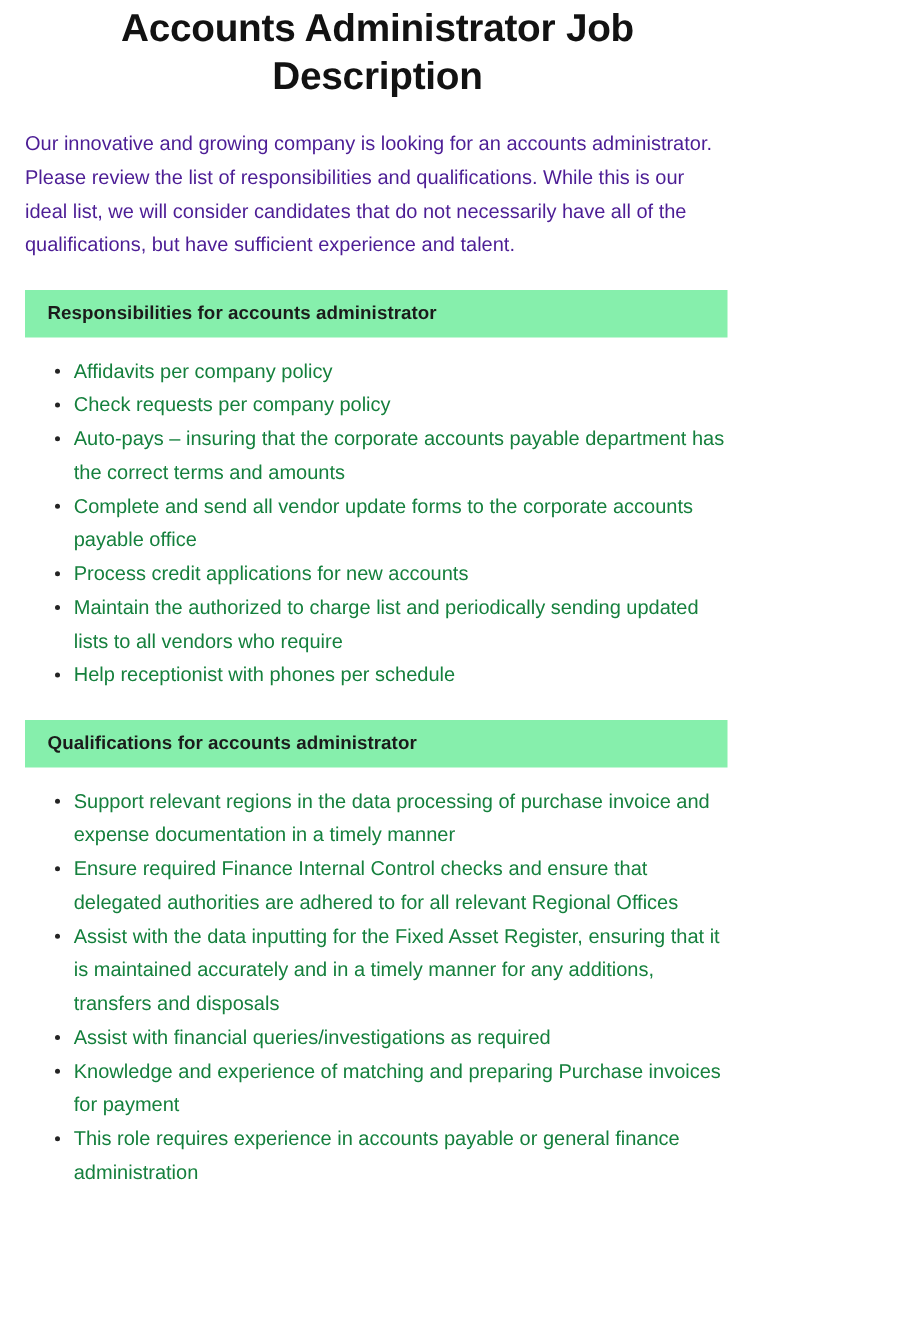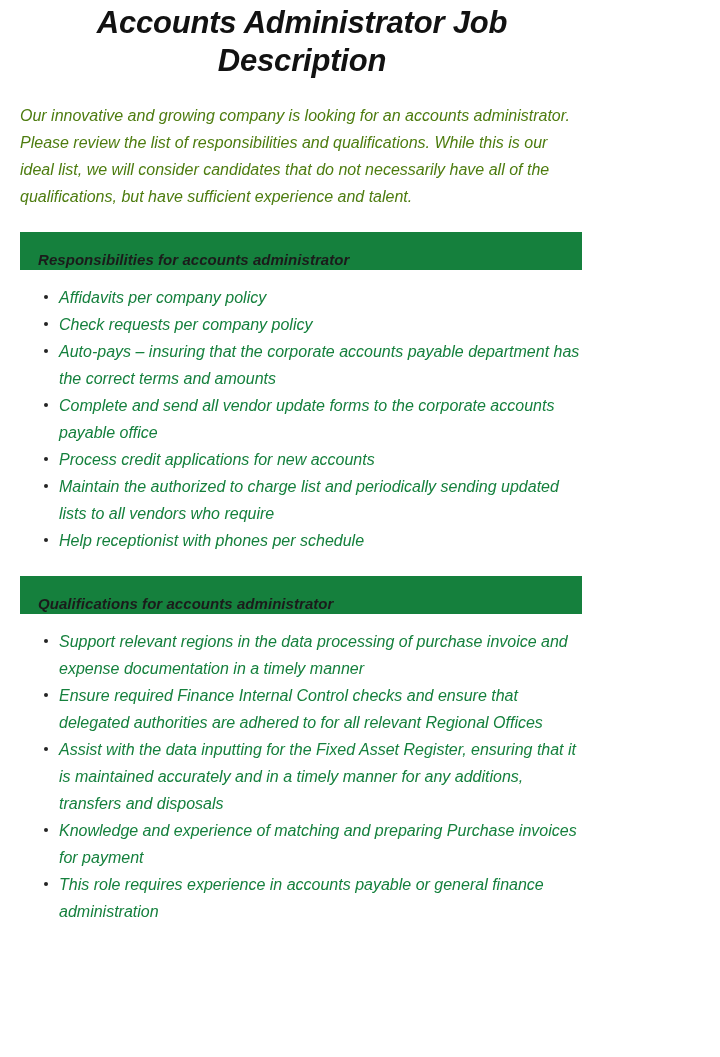"Accounts Administrator Job Description" .page { font-style: italic -> none }
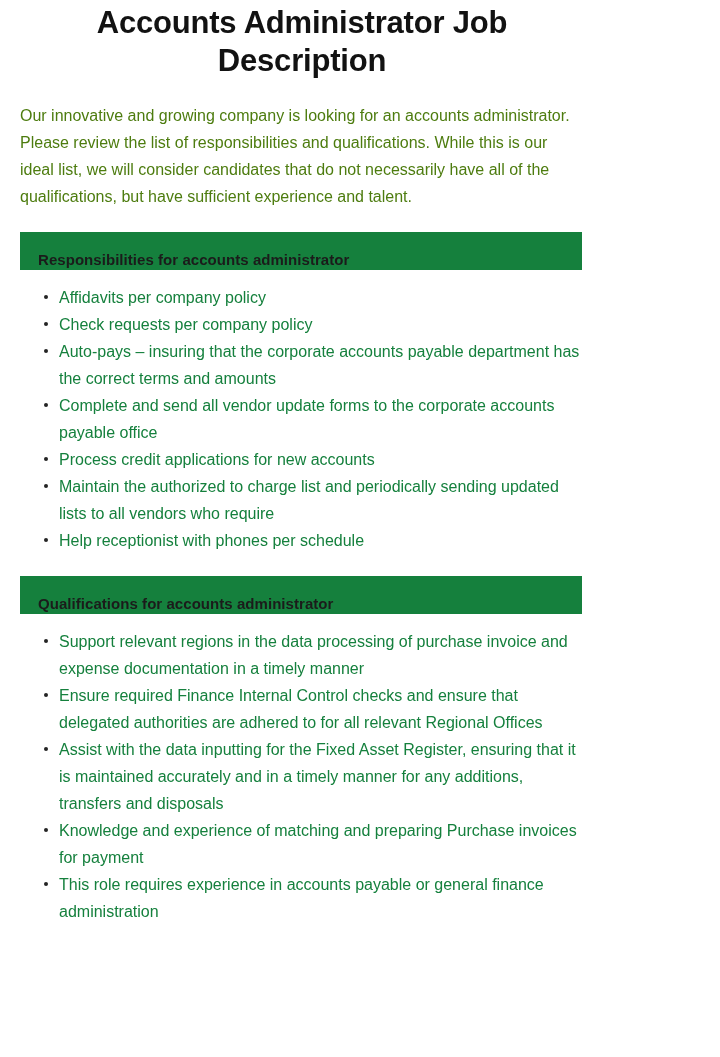"Our innovative and growing company" .intro { color: #4d7c0f -> #4c1d95 }
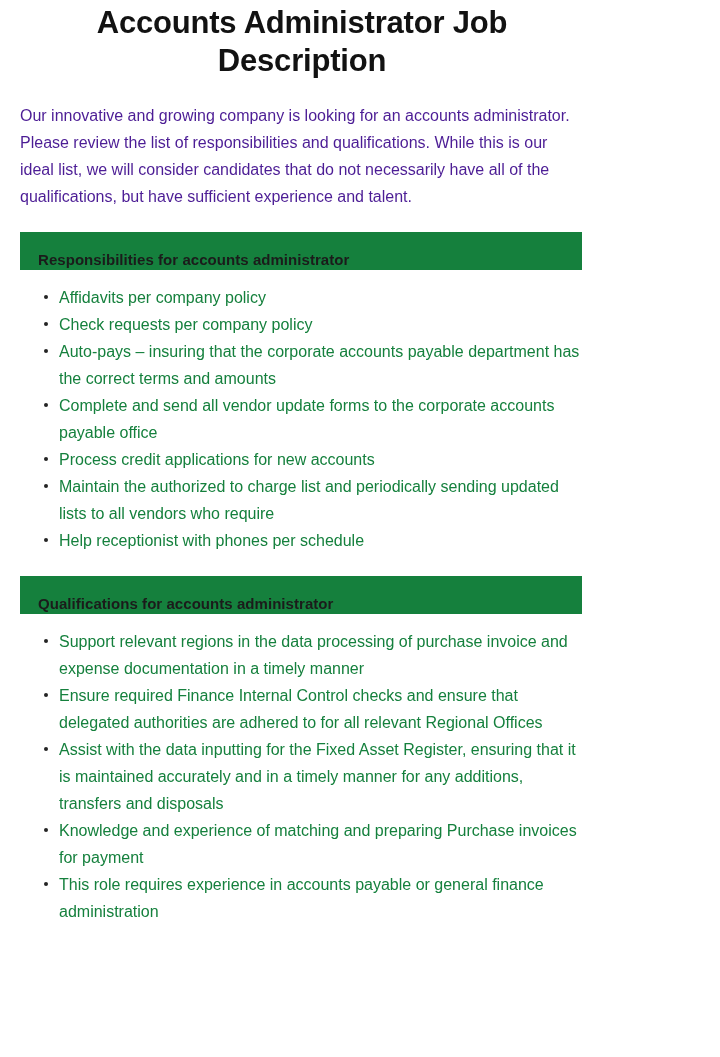"Responsibilities for accounts" .section-band { align-items: flex-end -> center; background: #15803d -> #86efac }
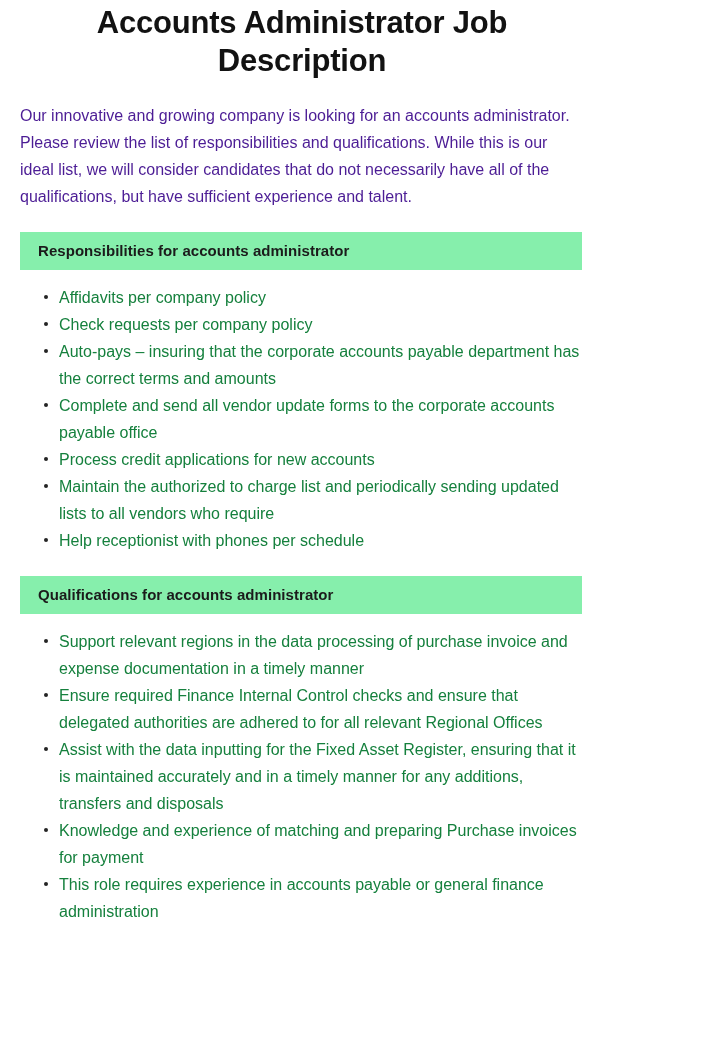"Assist with financial" li { html: none -> <li>Assist with financial queries/investigations as required</li> }
